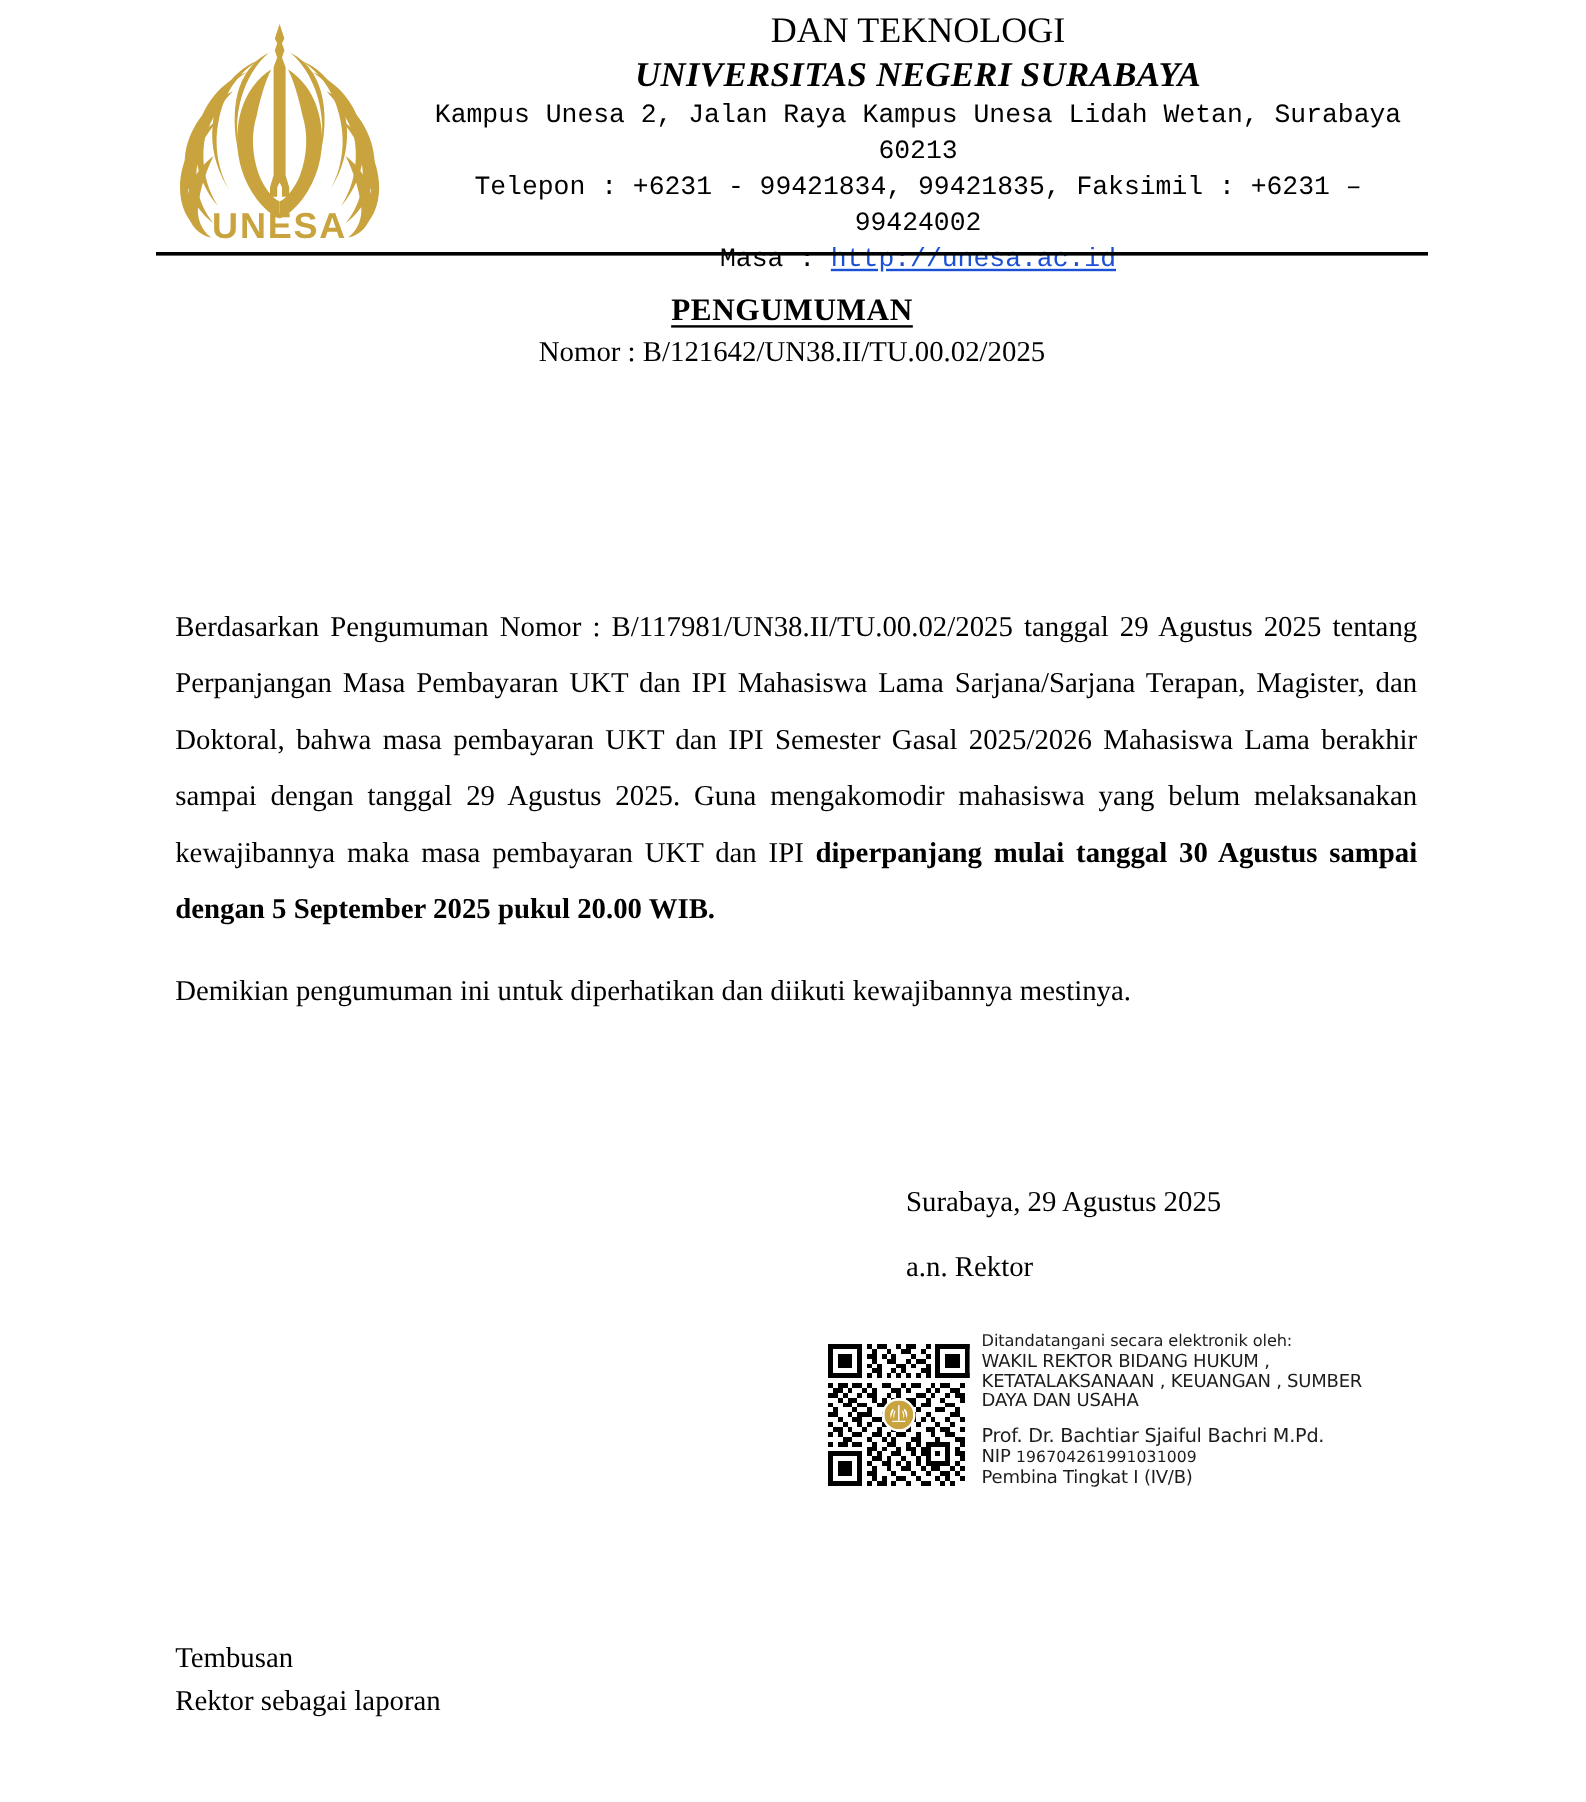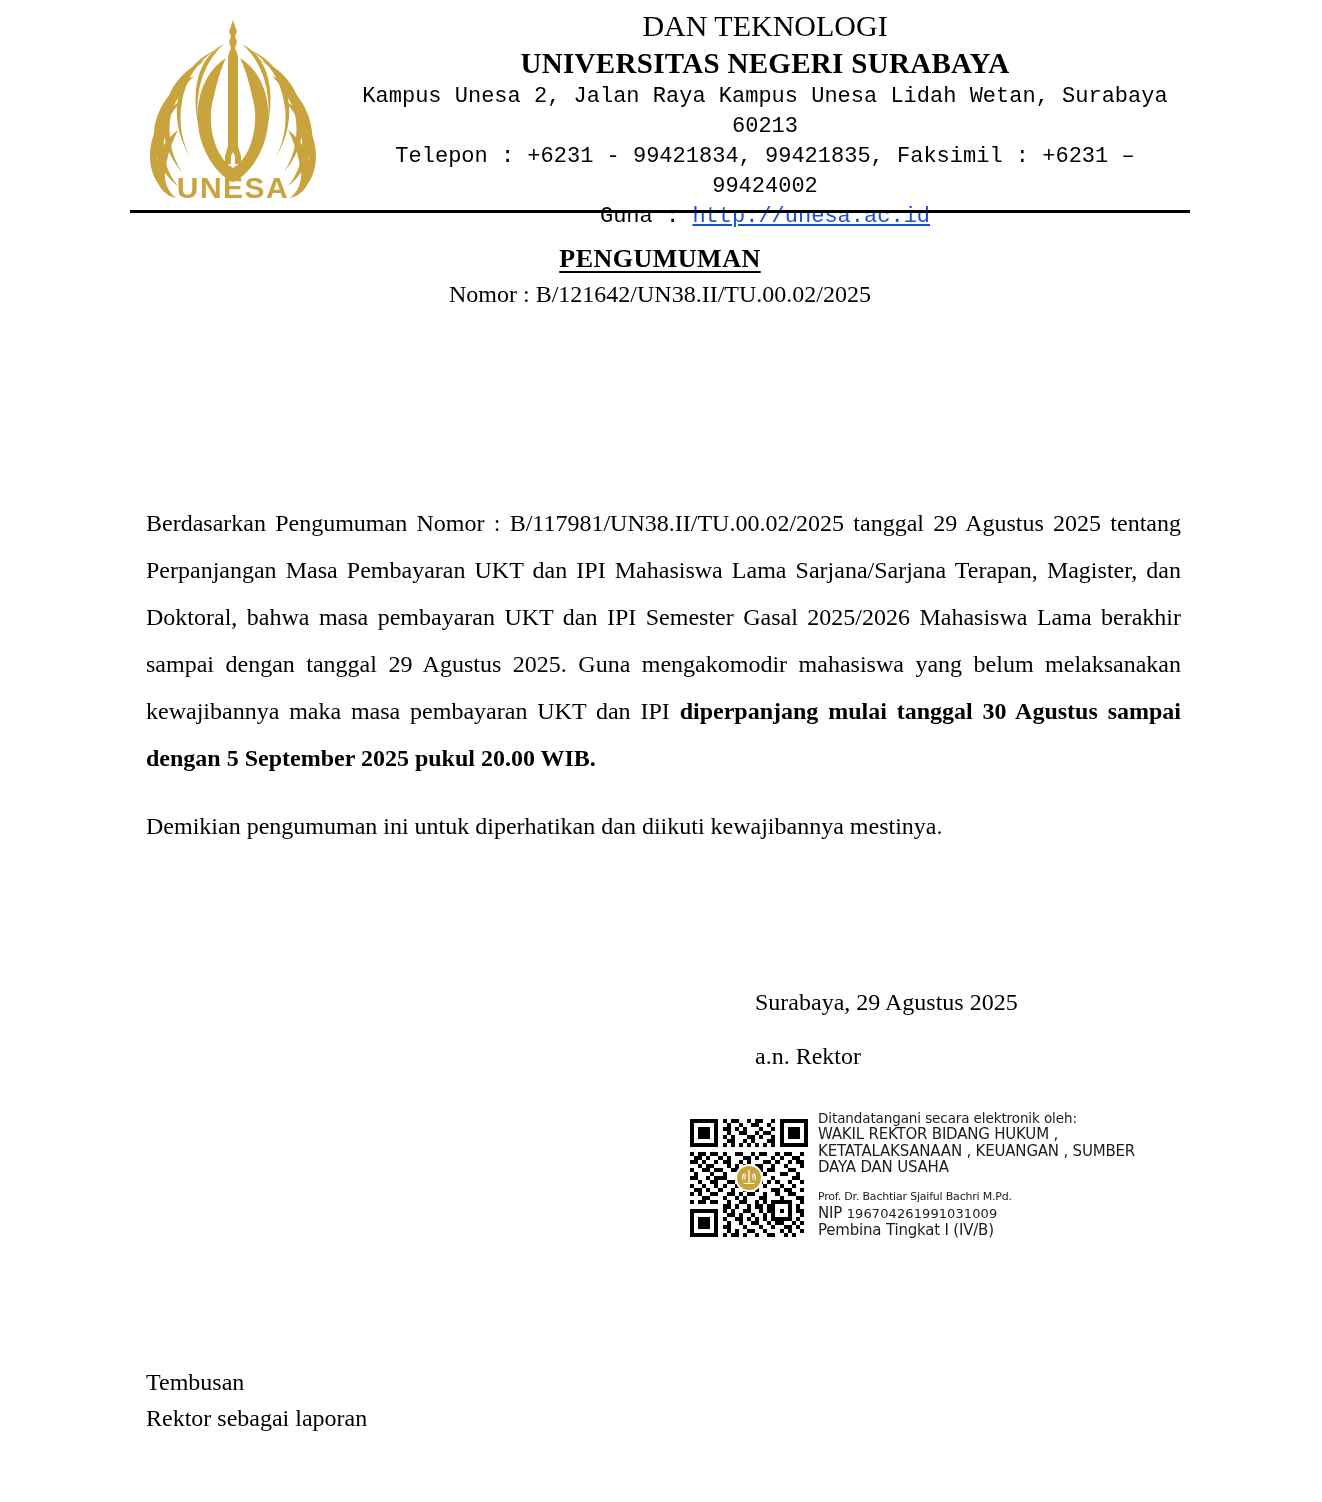"UNIVERSITAS NEGERI SURABAYA" .head-univ { font-style: none -> italic }
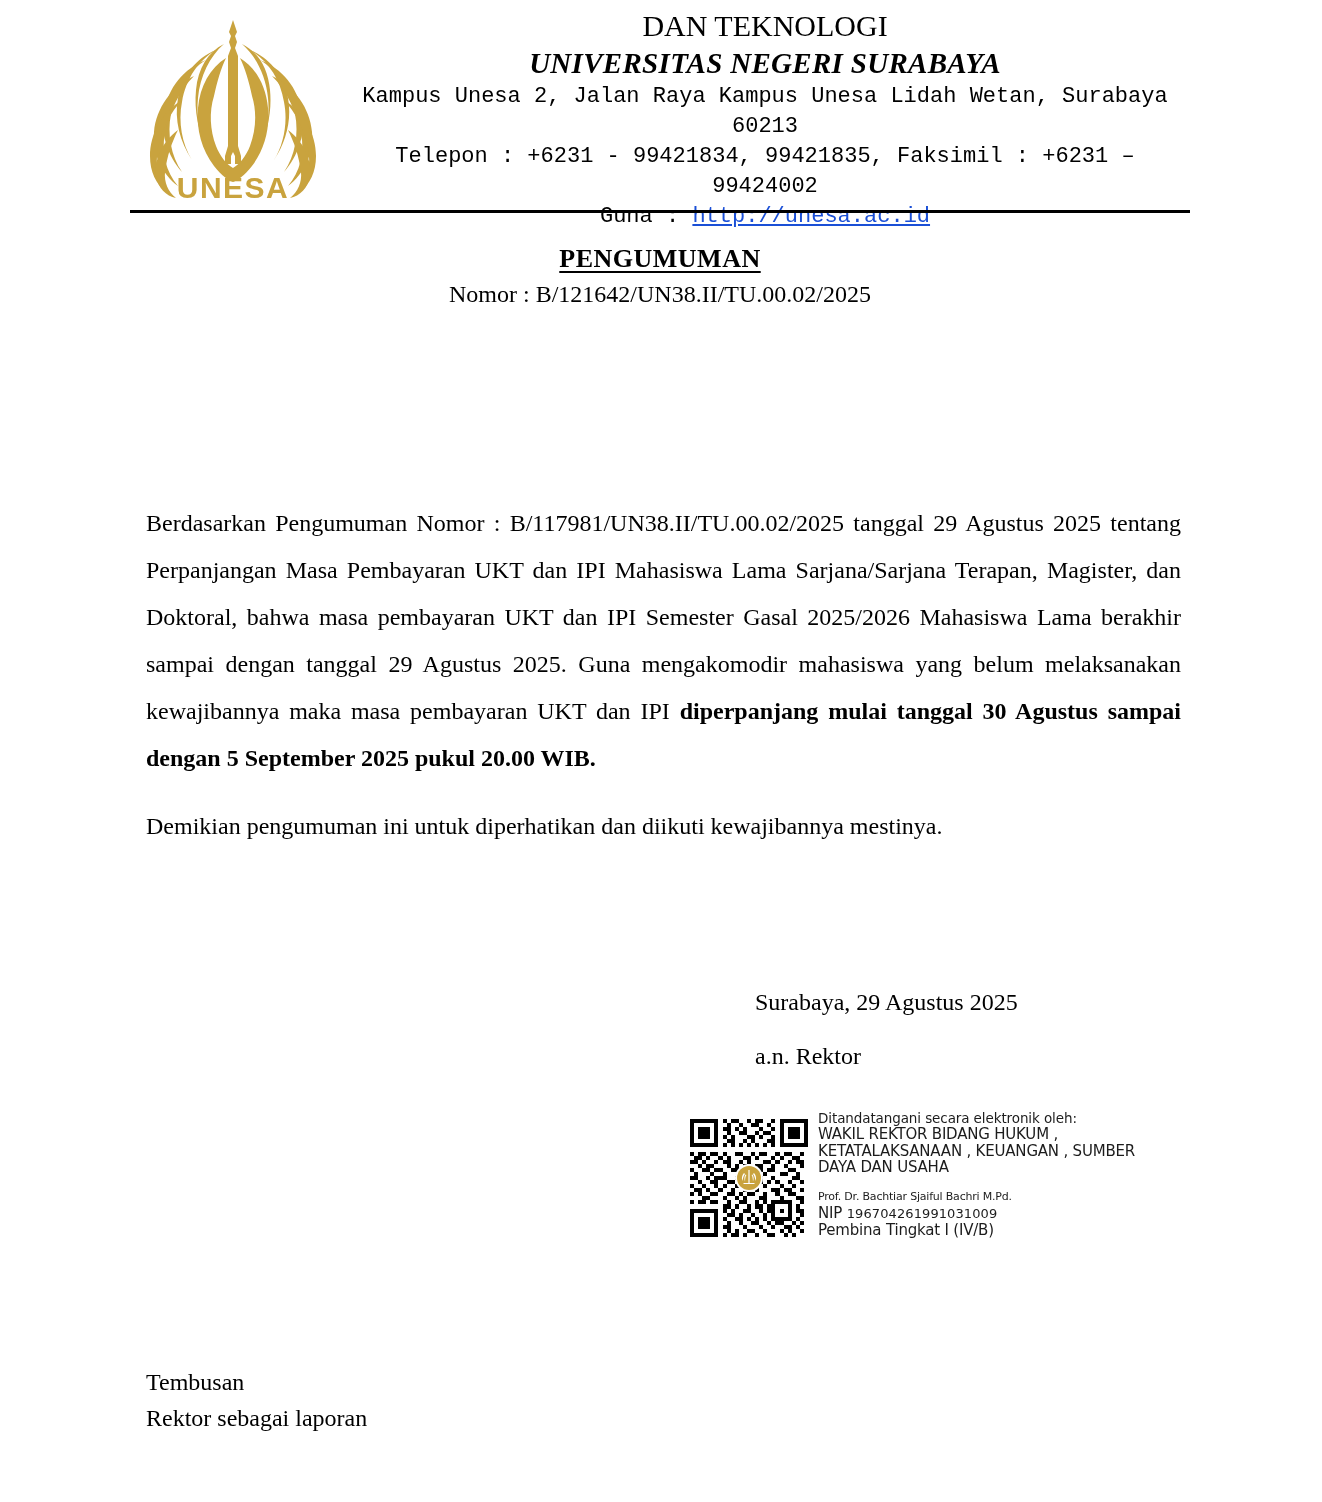"Guna :" span { text: Guna -> Masa }
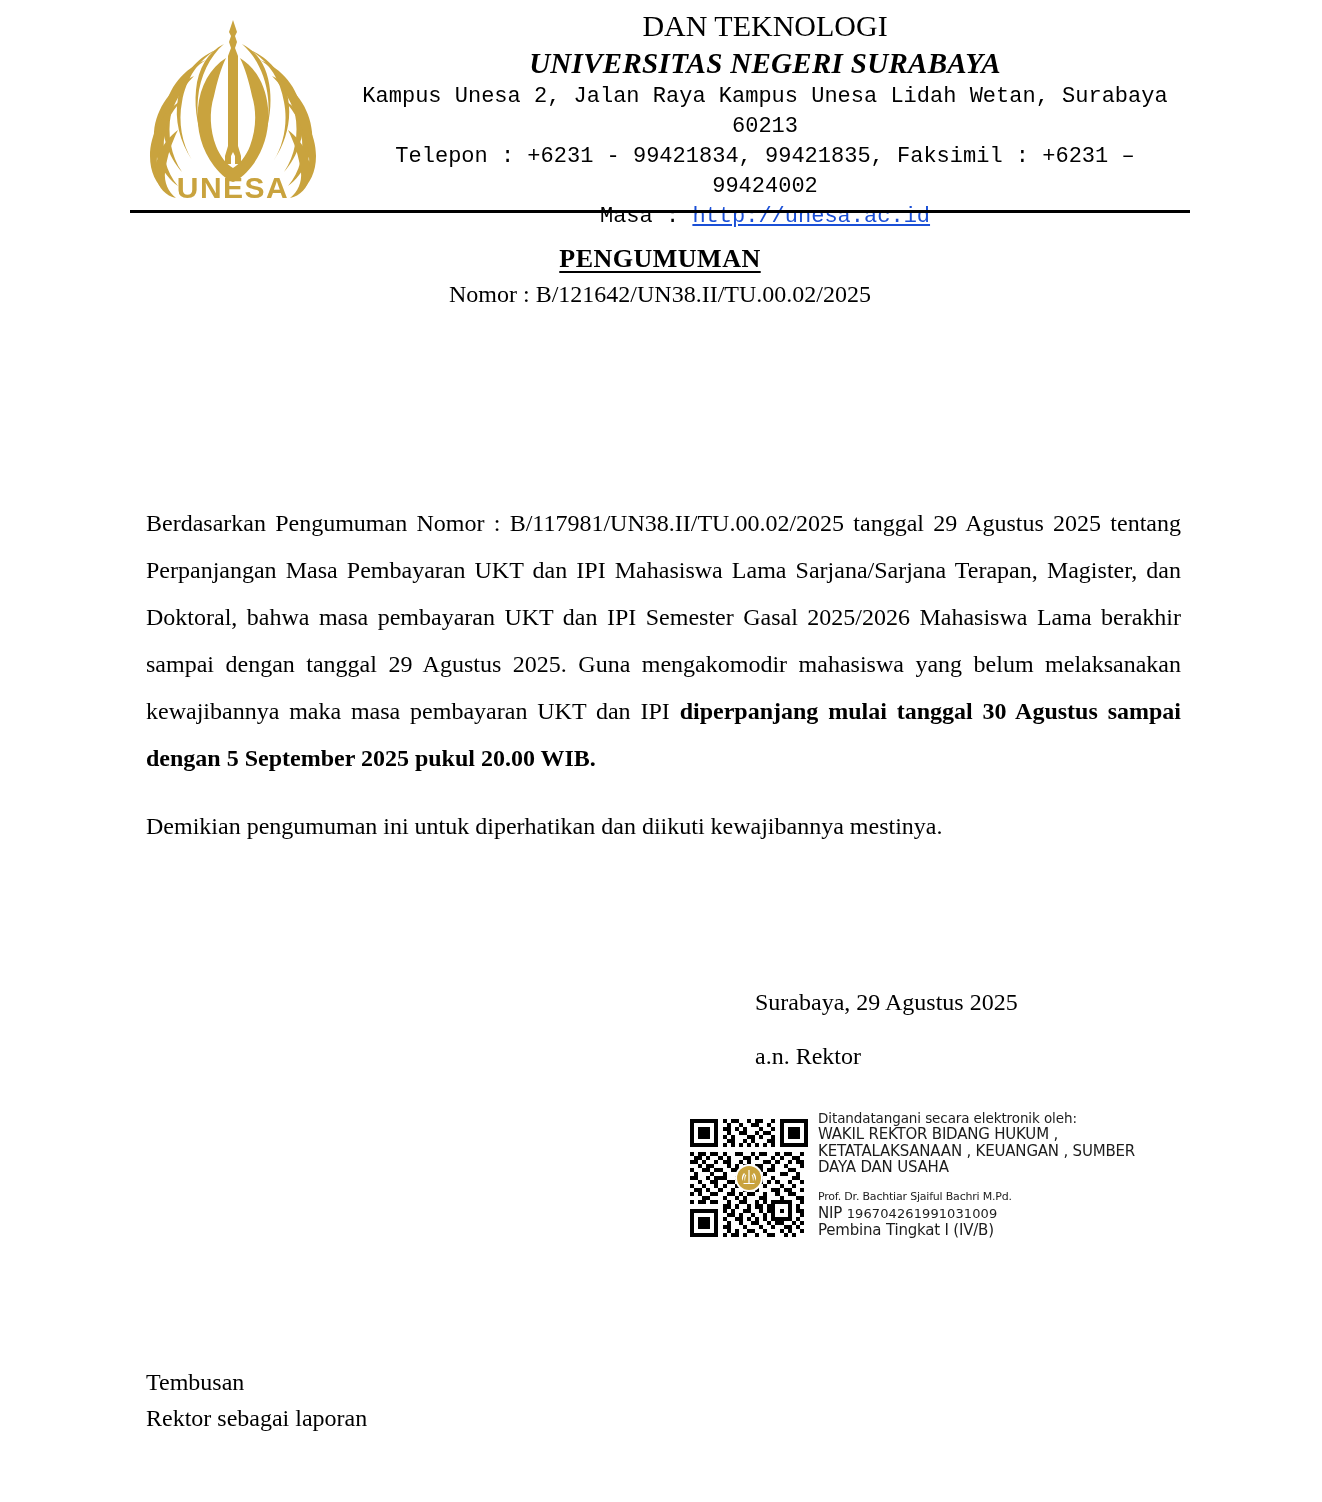"Prof. Dr. Bachtiar Sjaiful Bachri" .esign-name { font-size: 11px -> 16px }
